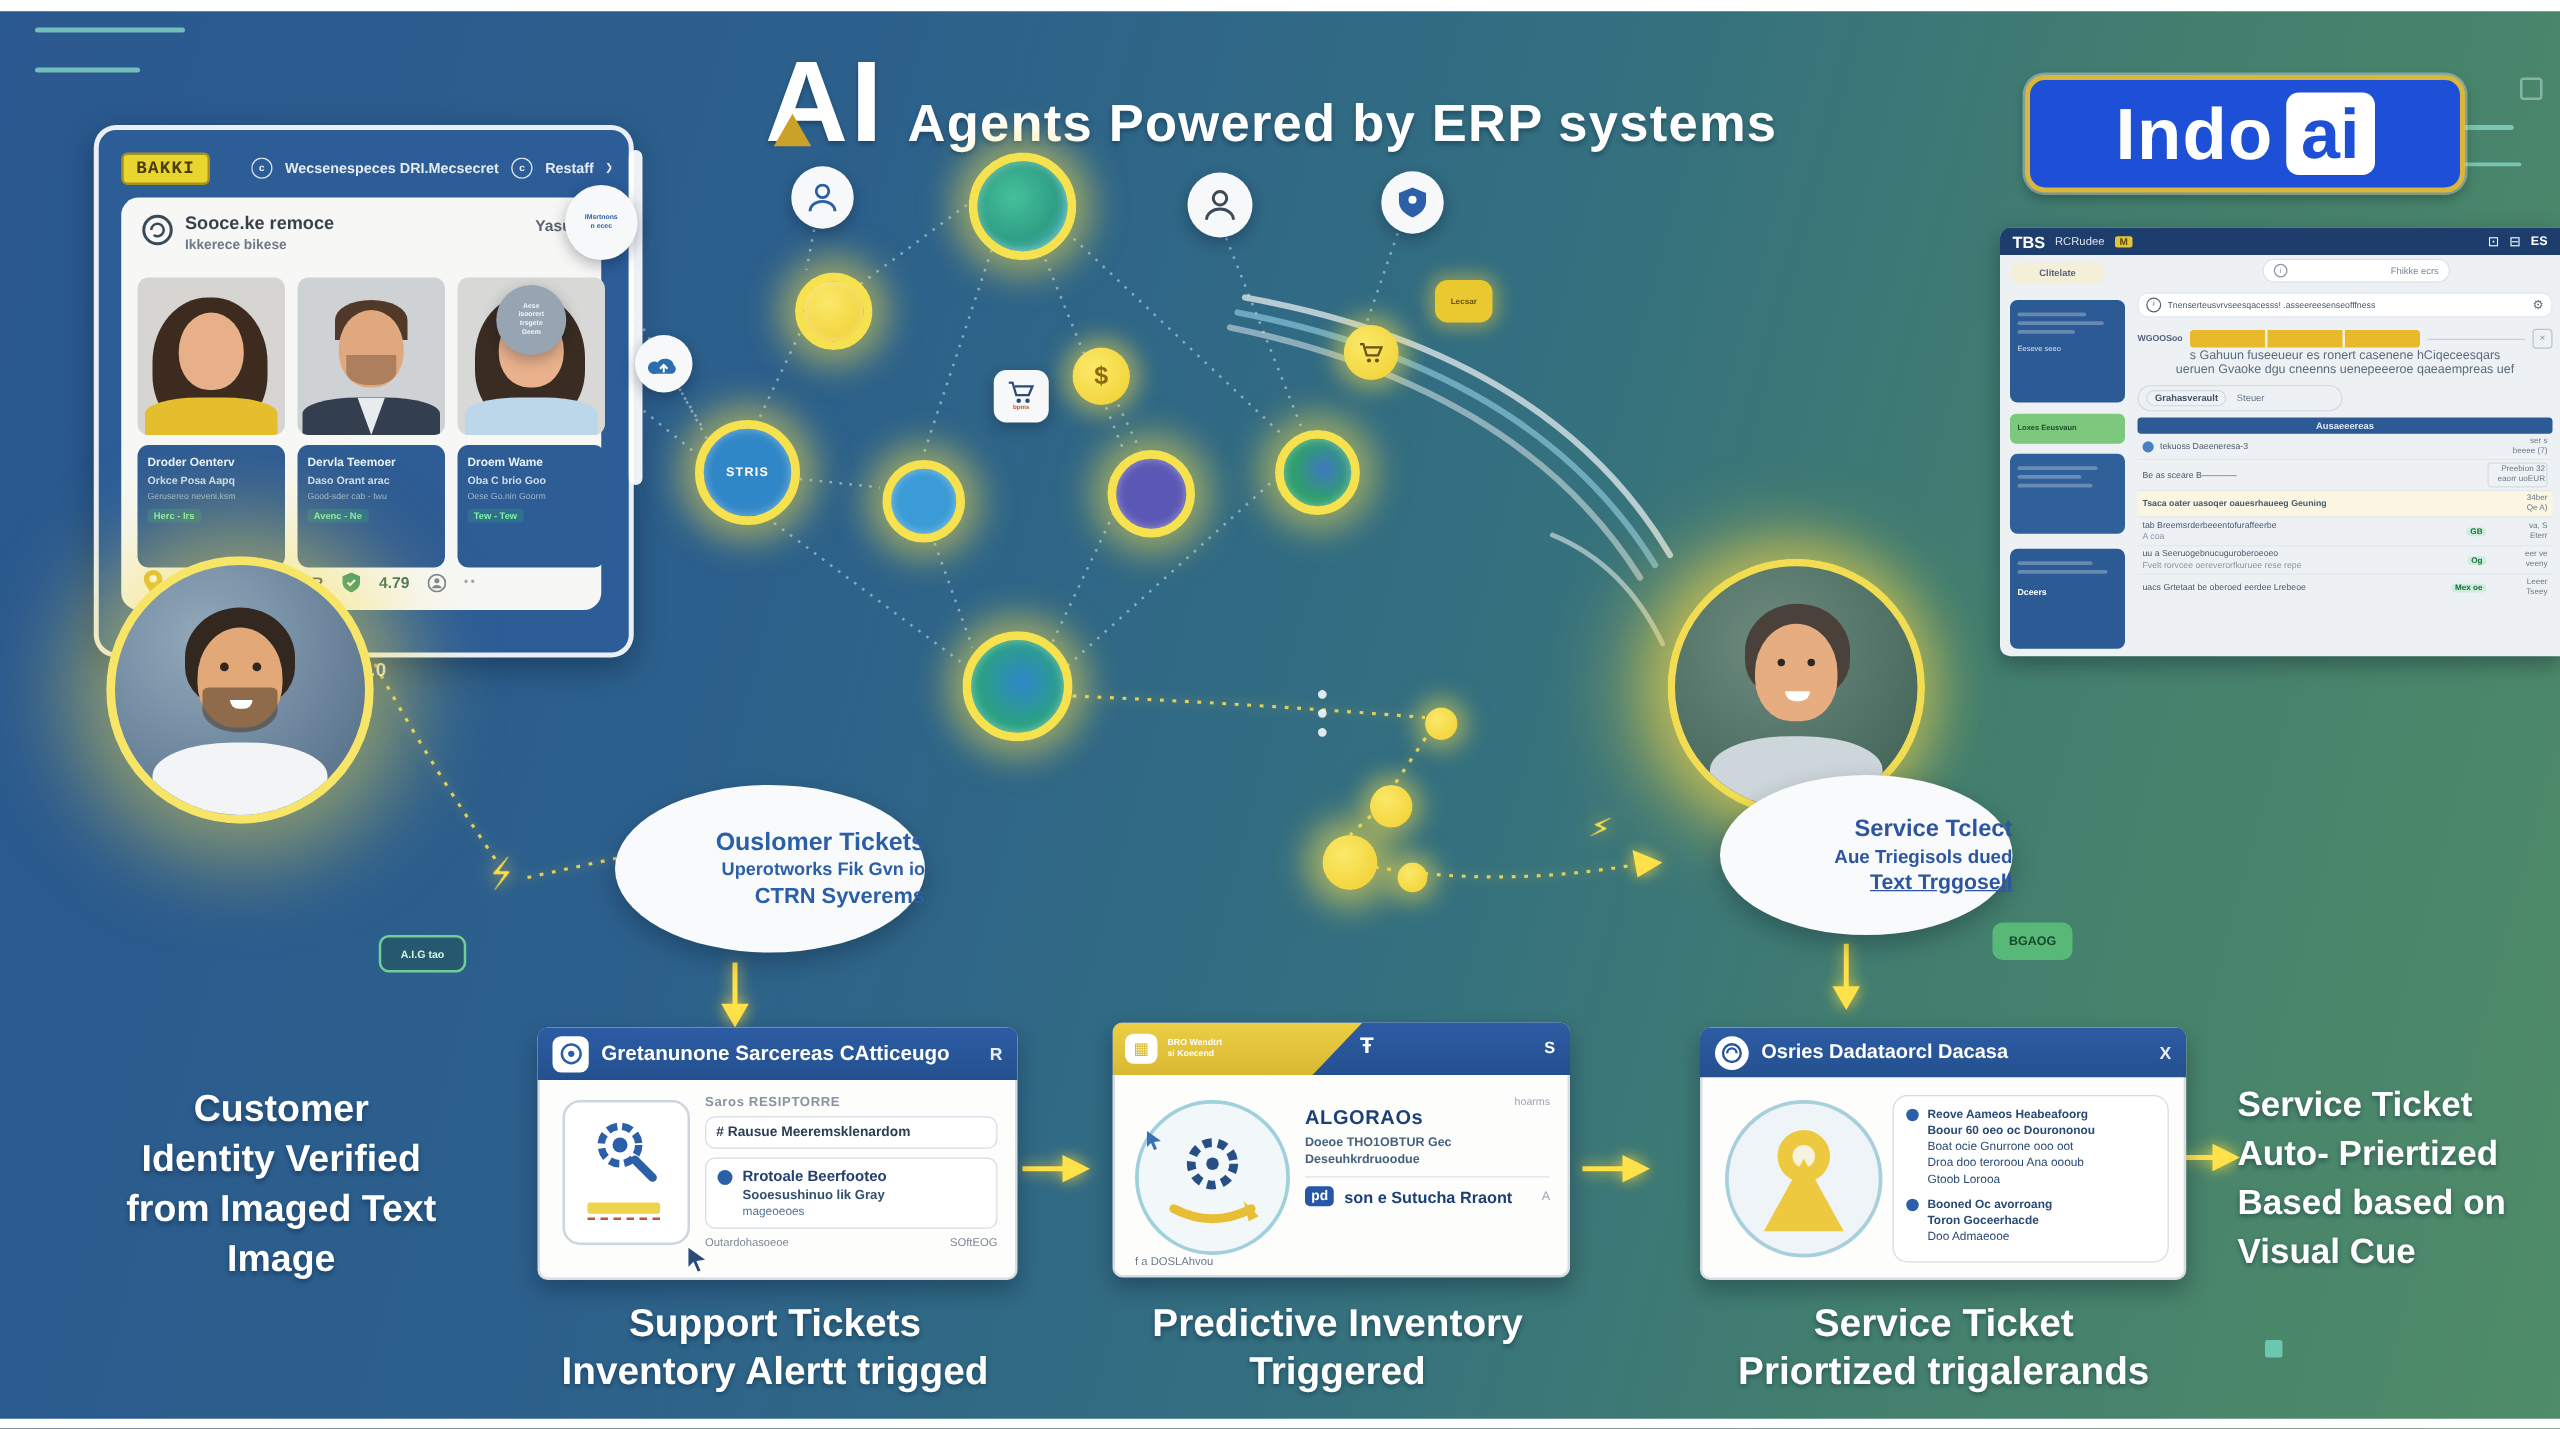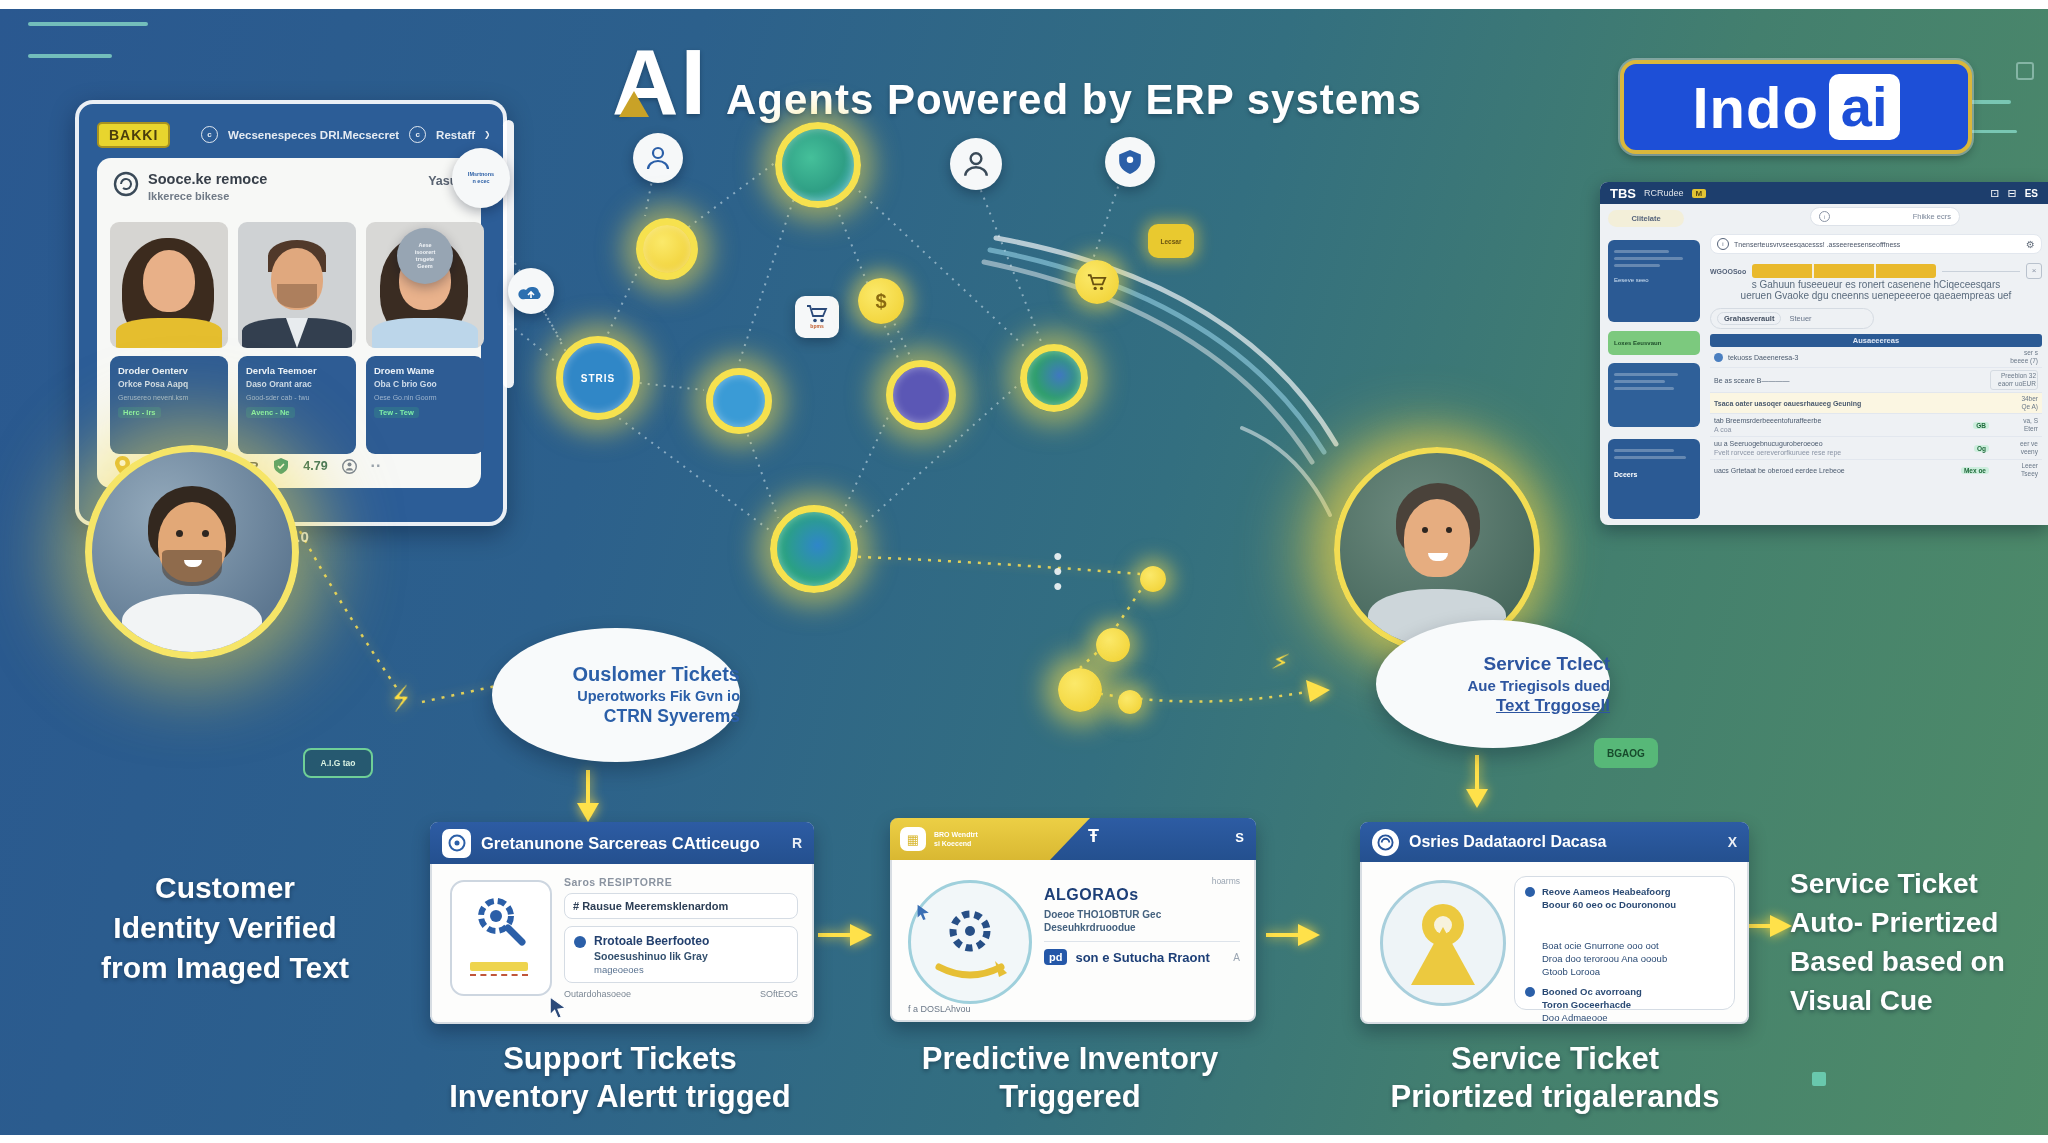"BAKKI" .bbadge { font-family: none -> Liberation Mono, monospace }
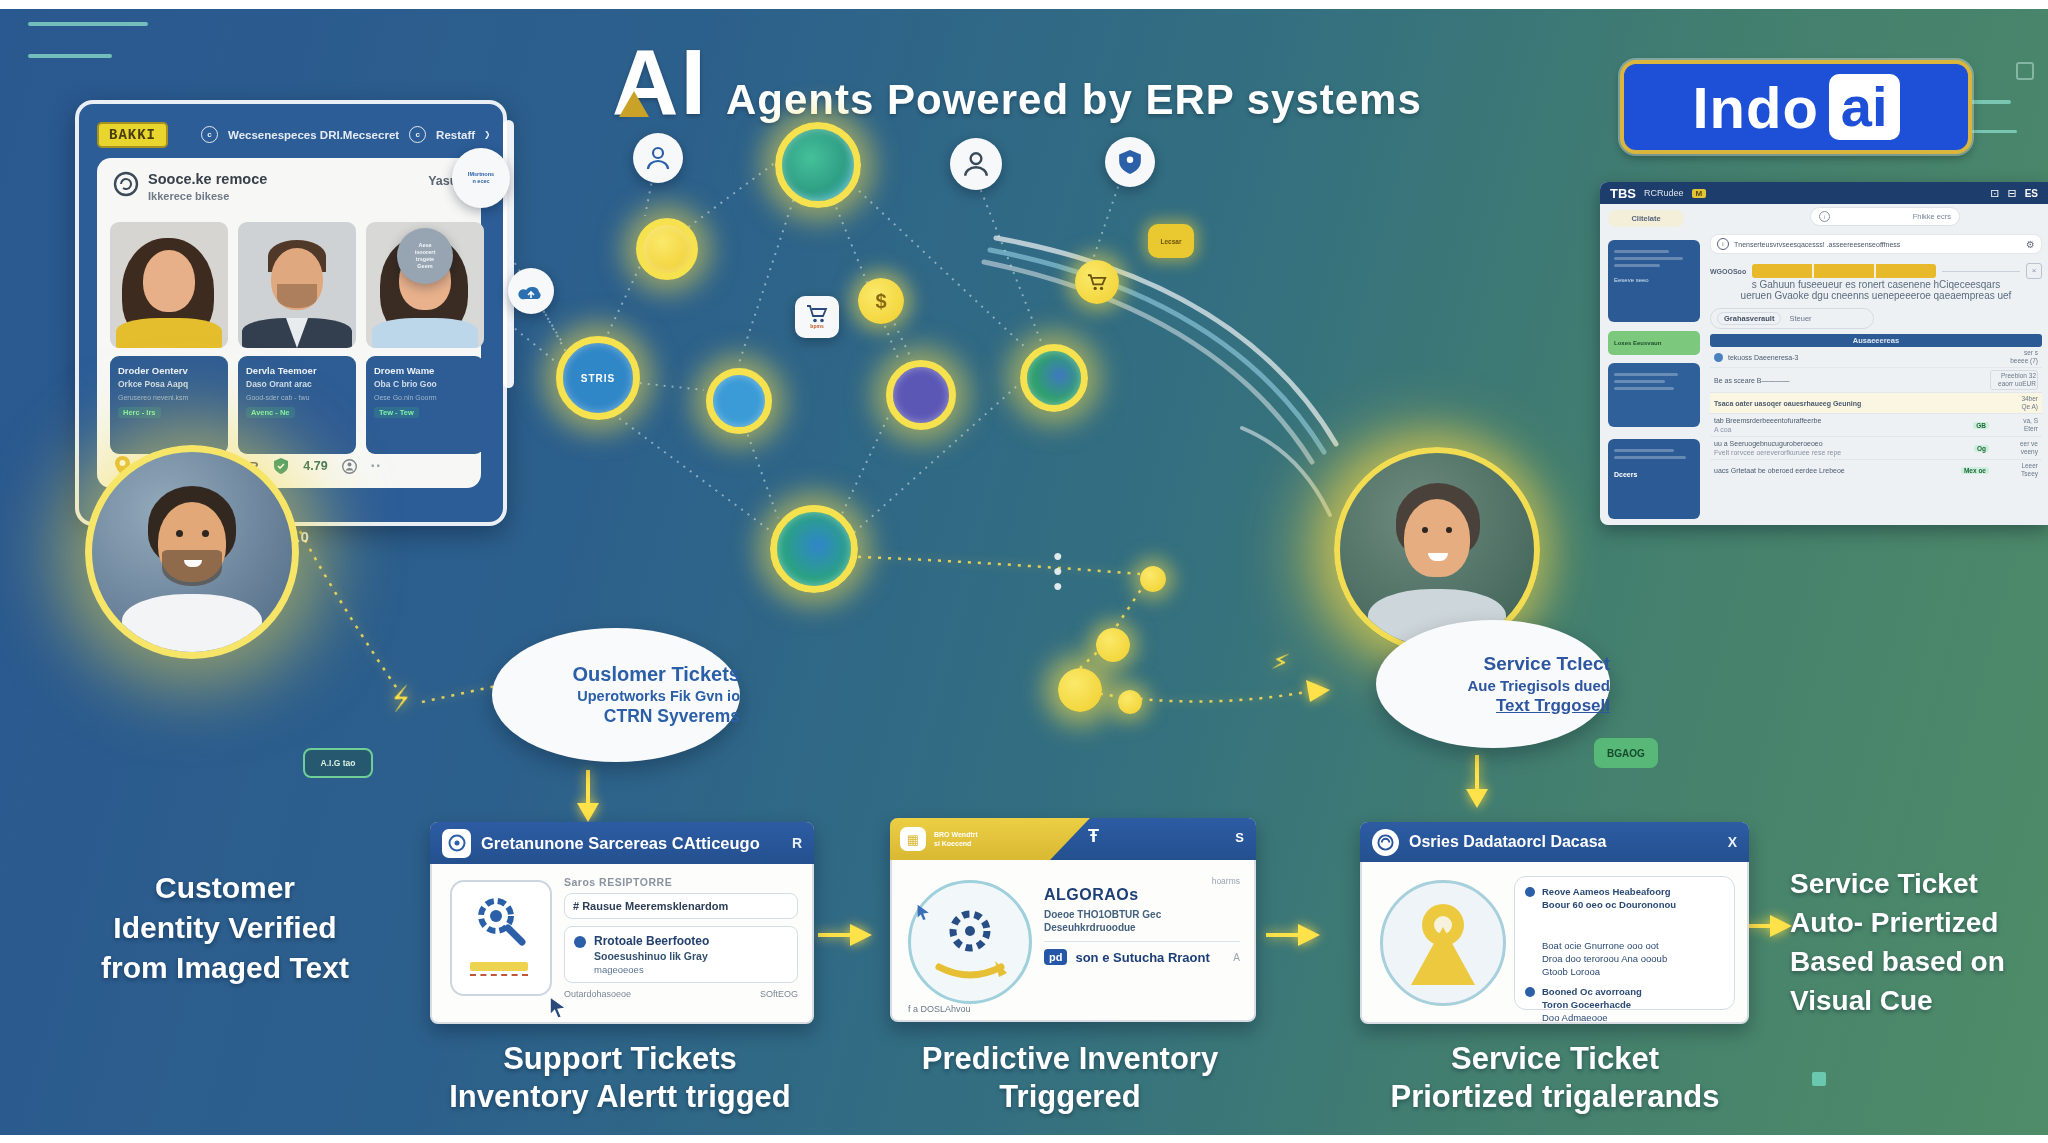"Boat ocie Gnurrone ooo oot" span { margin-top: 28px -> none }
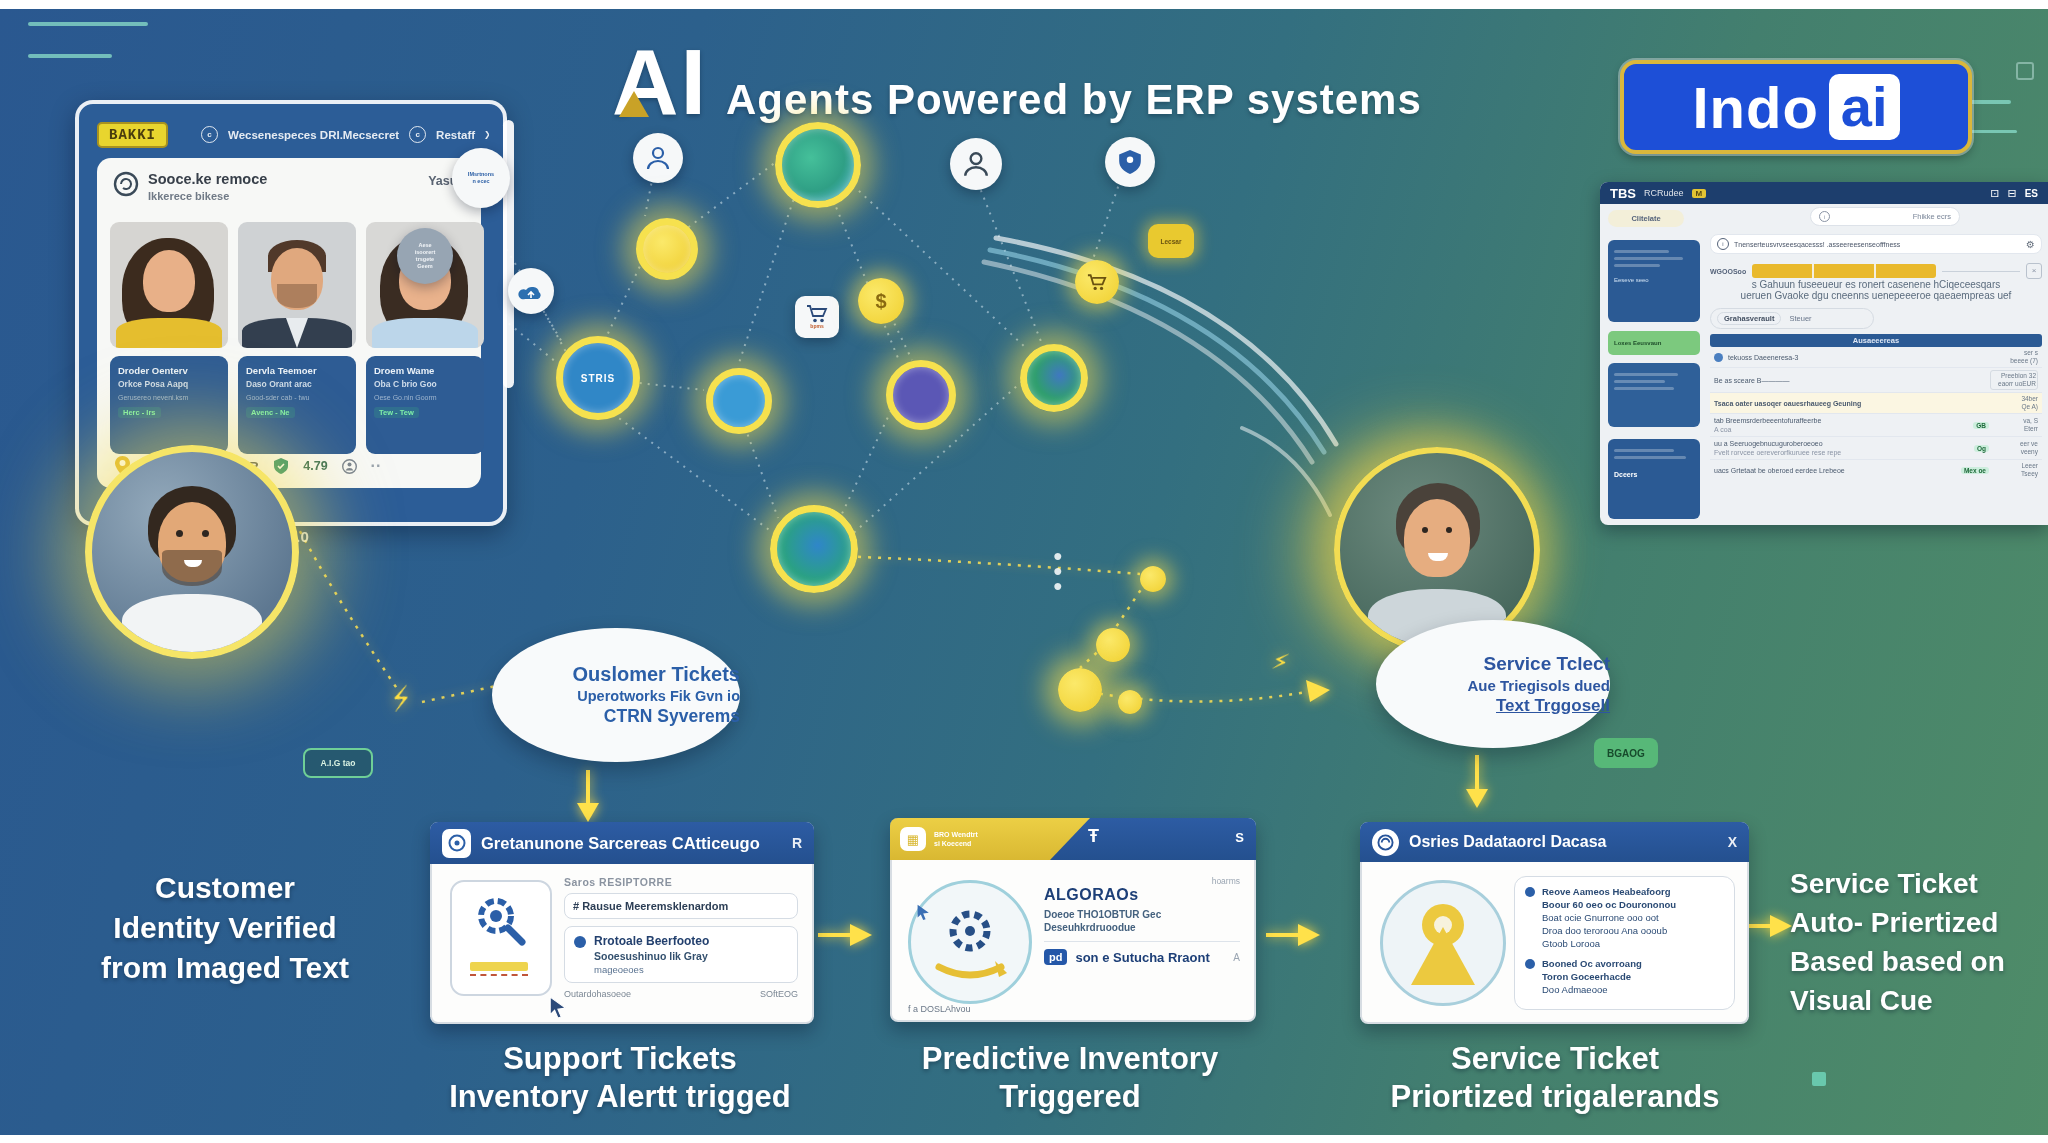"Image" div { html: none -> <div>Image</div> }
